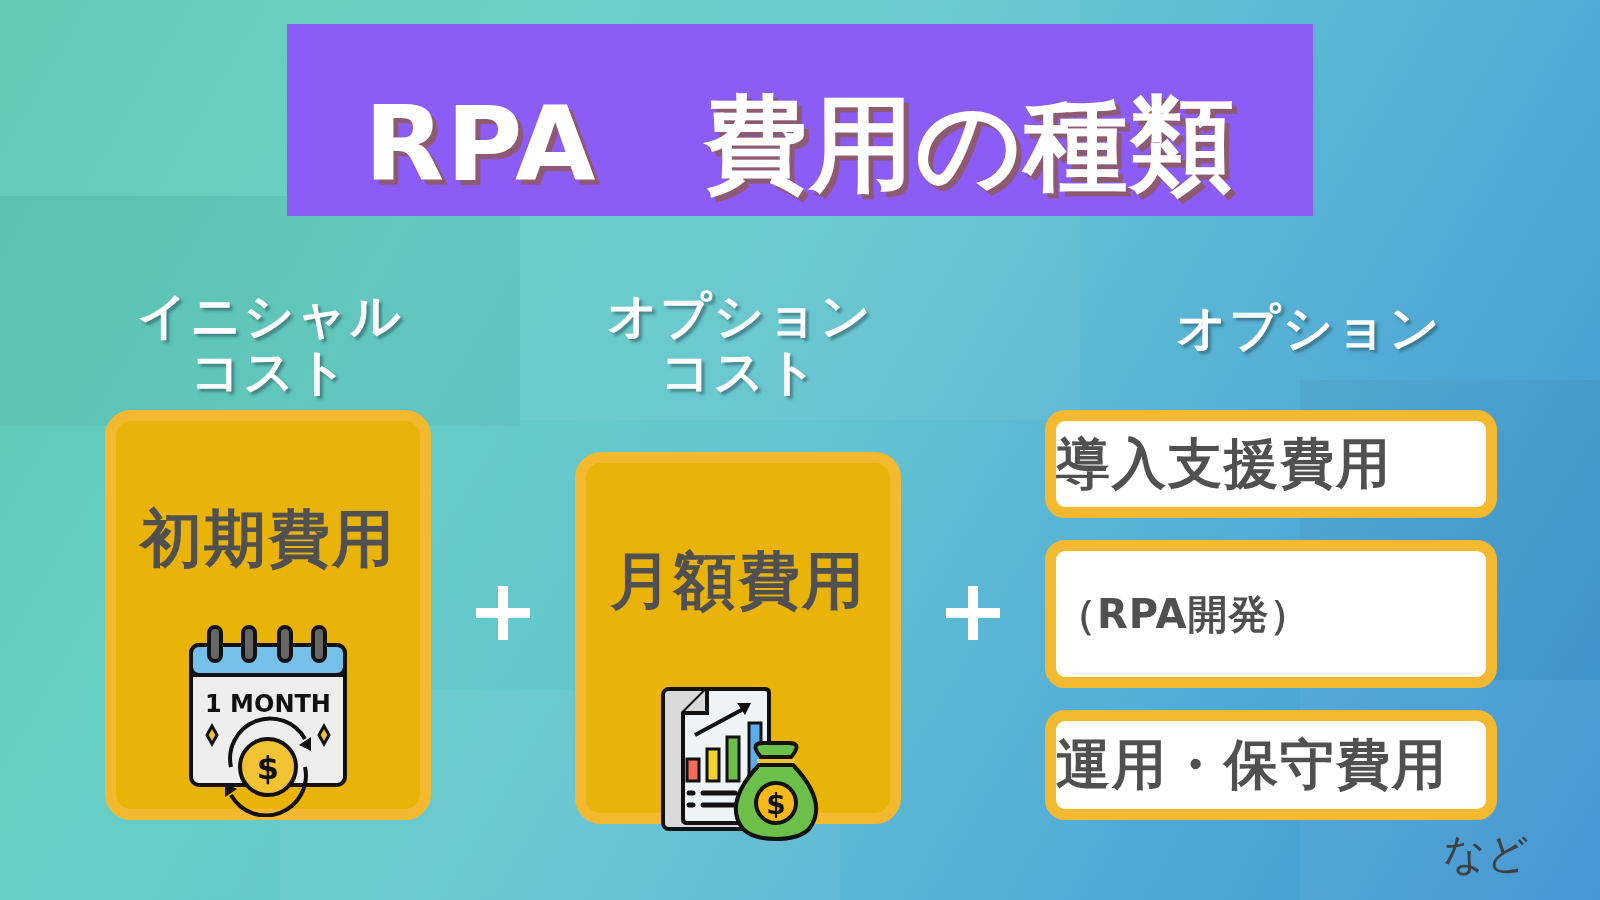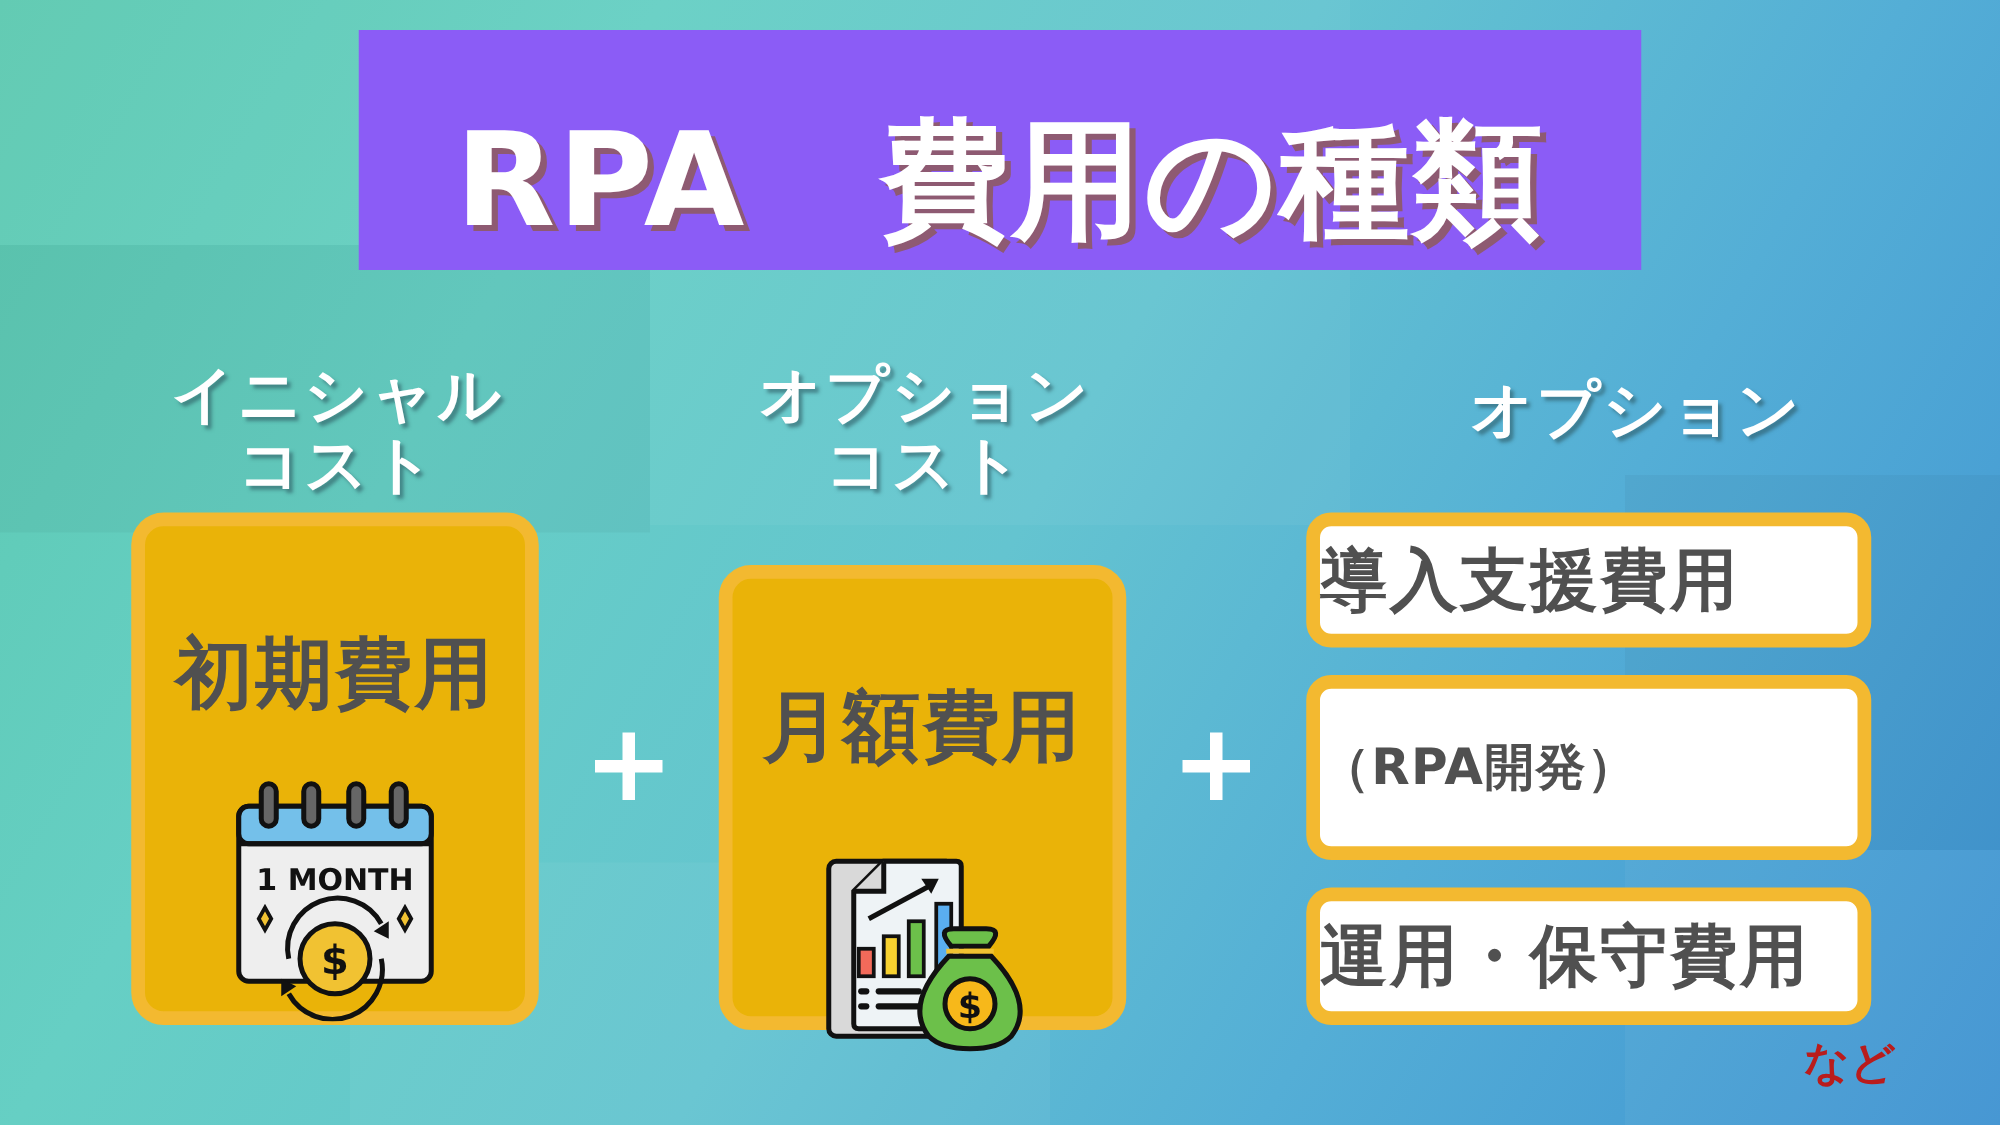"など" .nado { color: #b91c1c -> #404040; font-size: 36px -> 42px; font-weight: bold -> normal }
